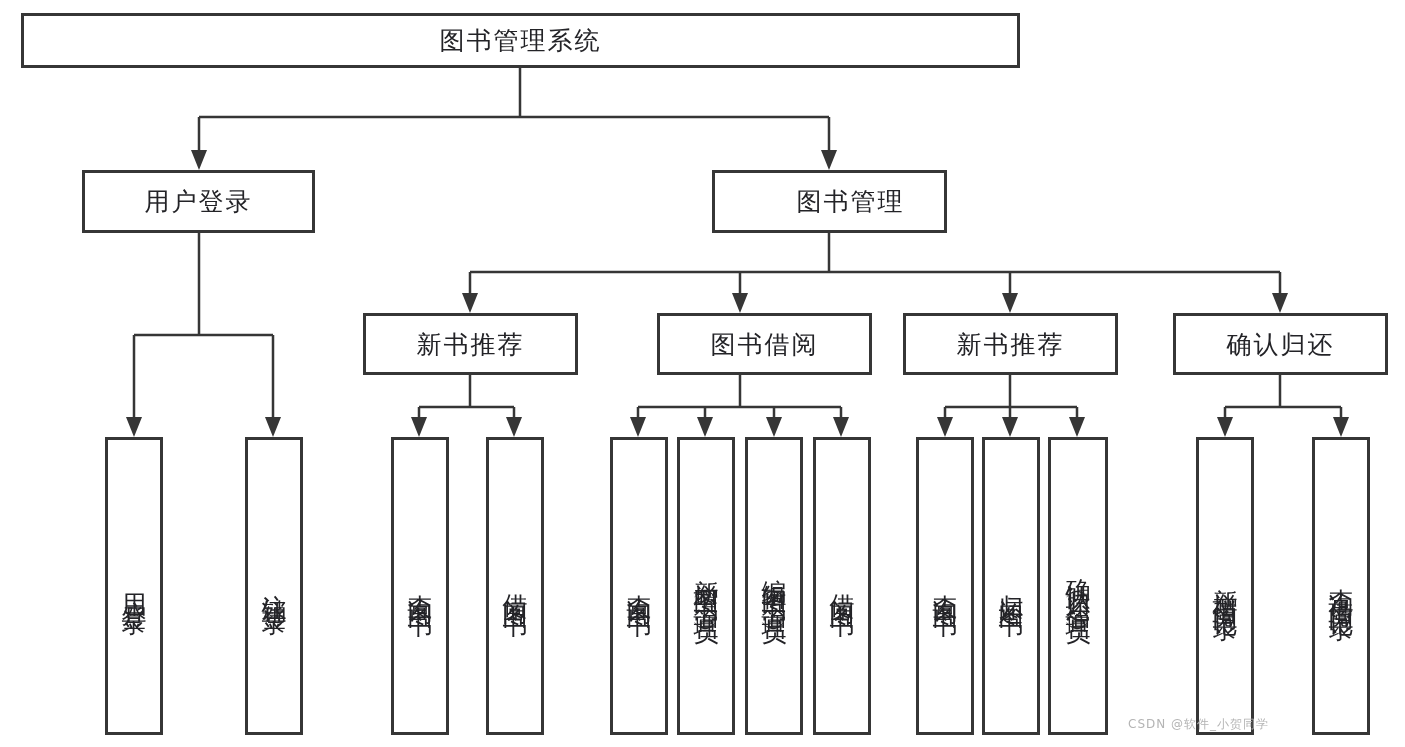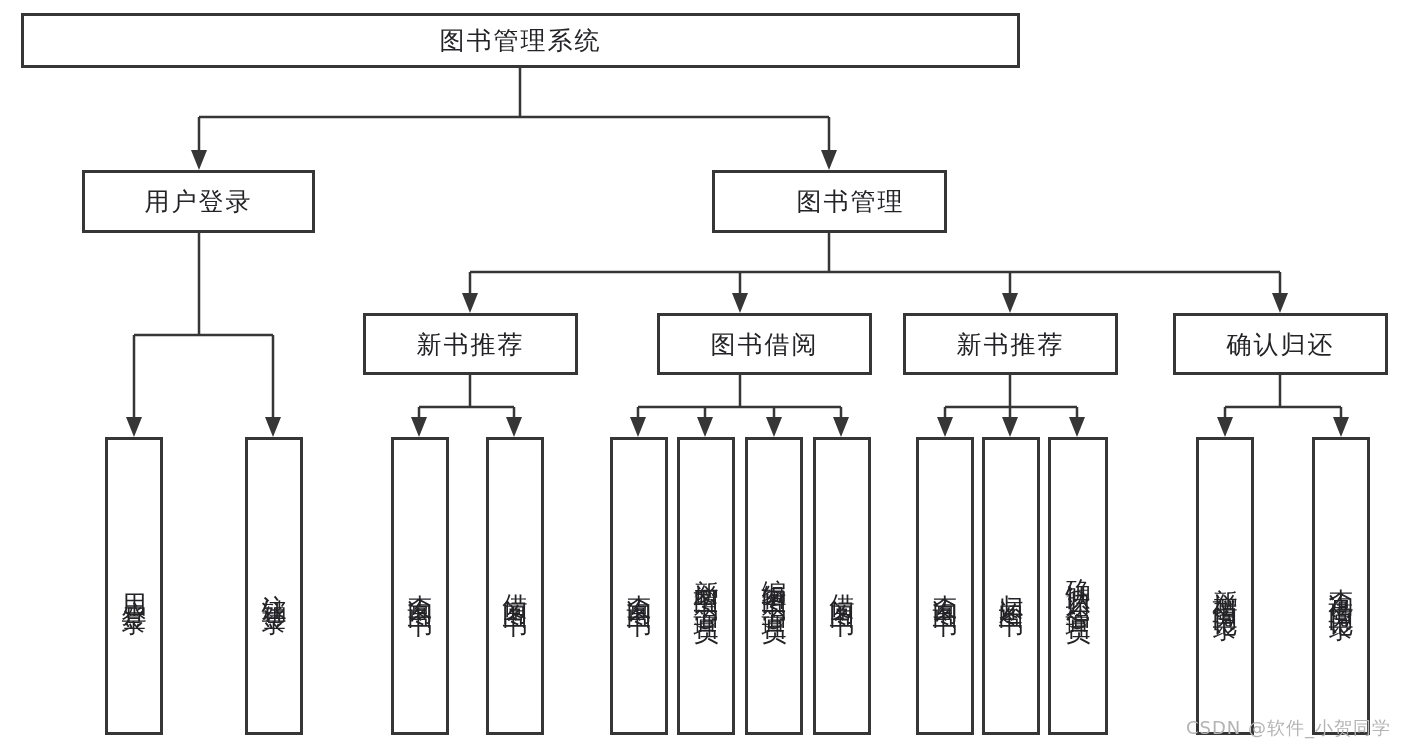"CSDN @软件_小贺同学" .watermark { font-size: 18px -> 12px; left: 1186px -> 1128px }
